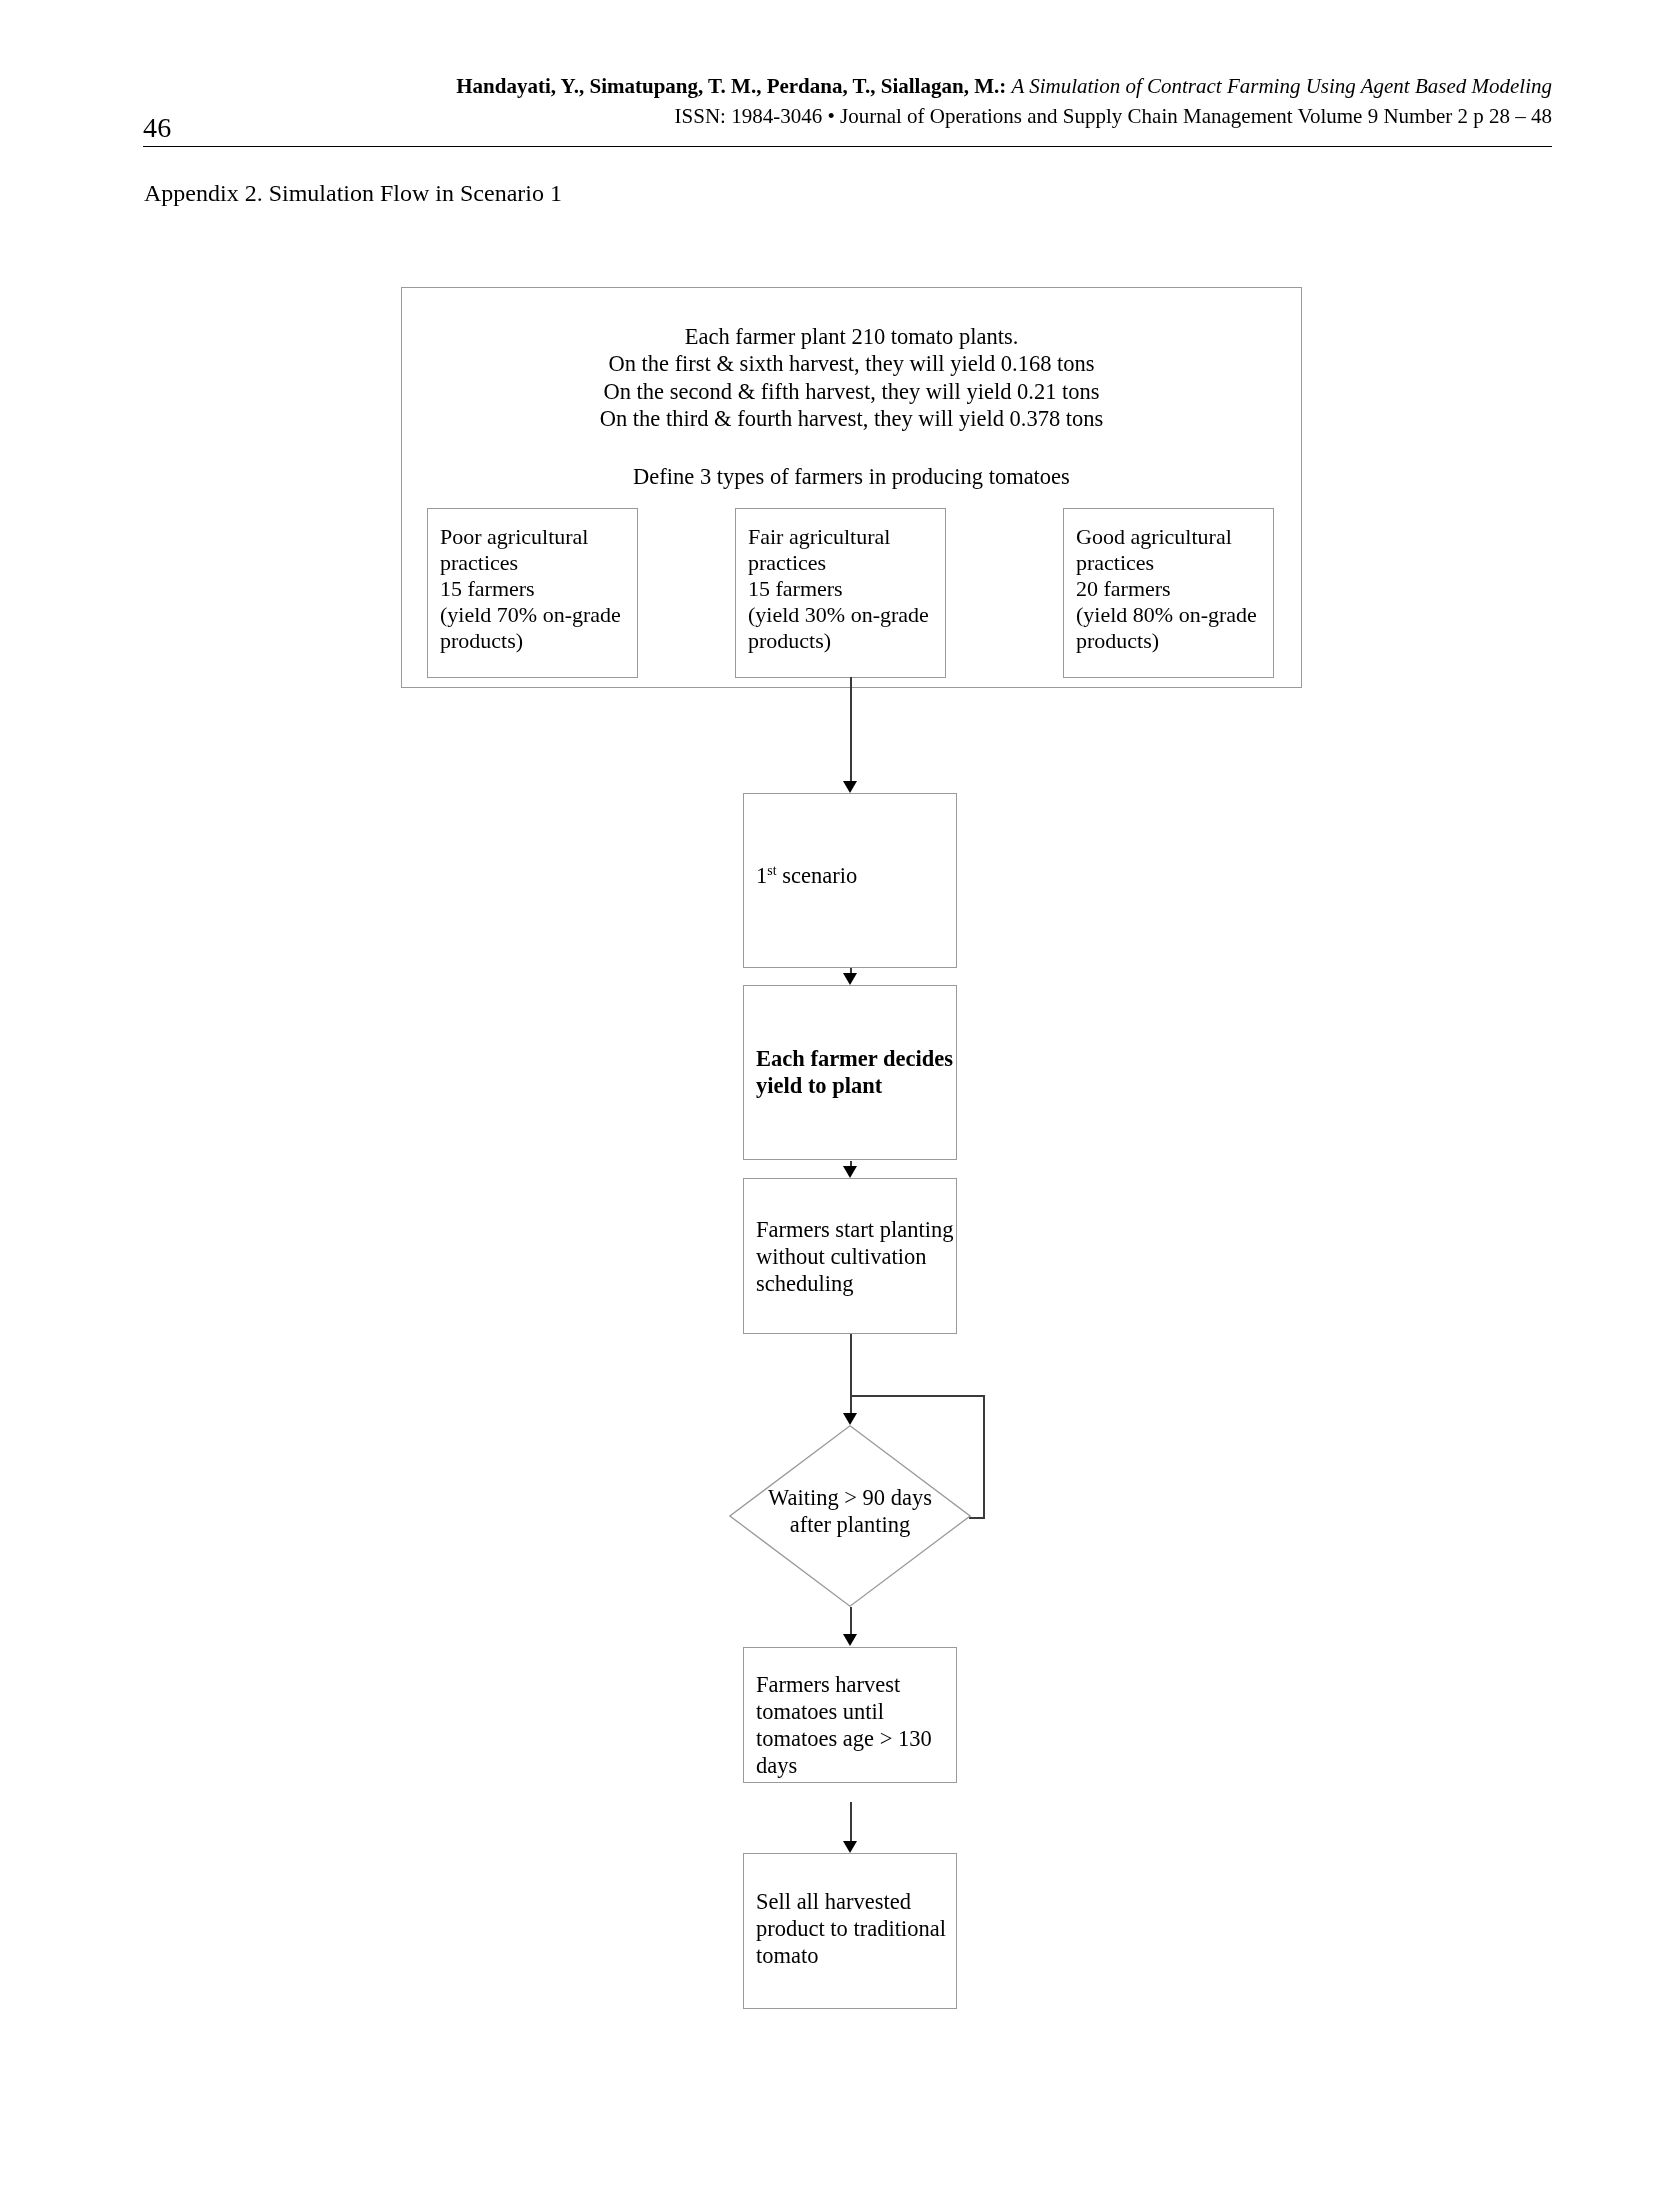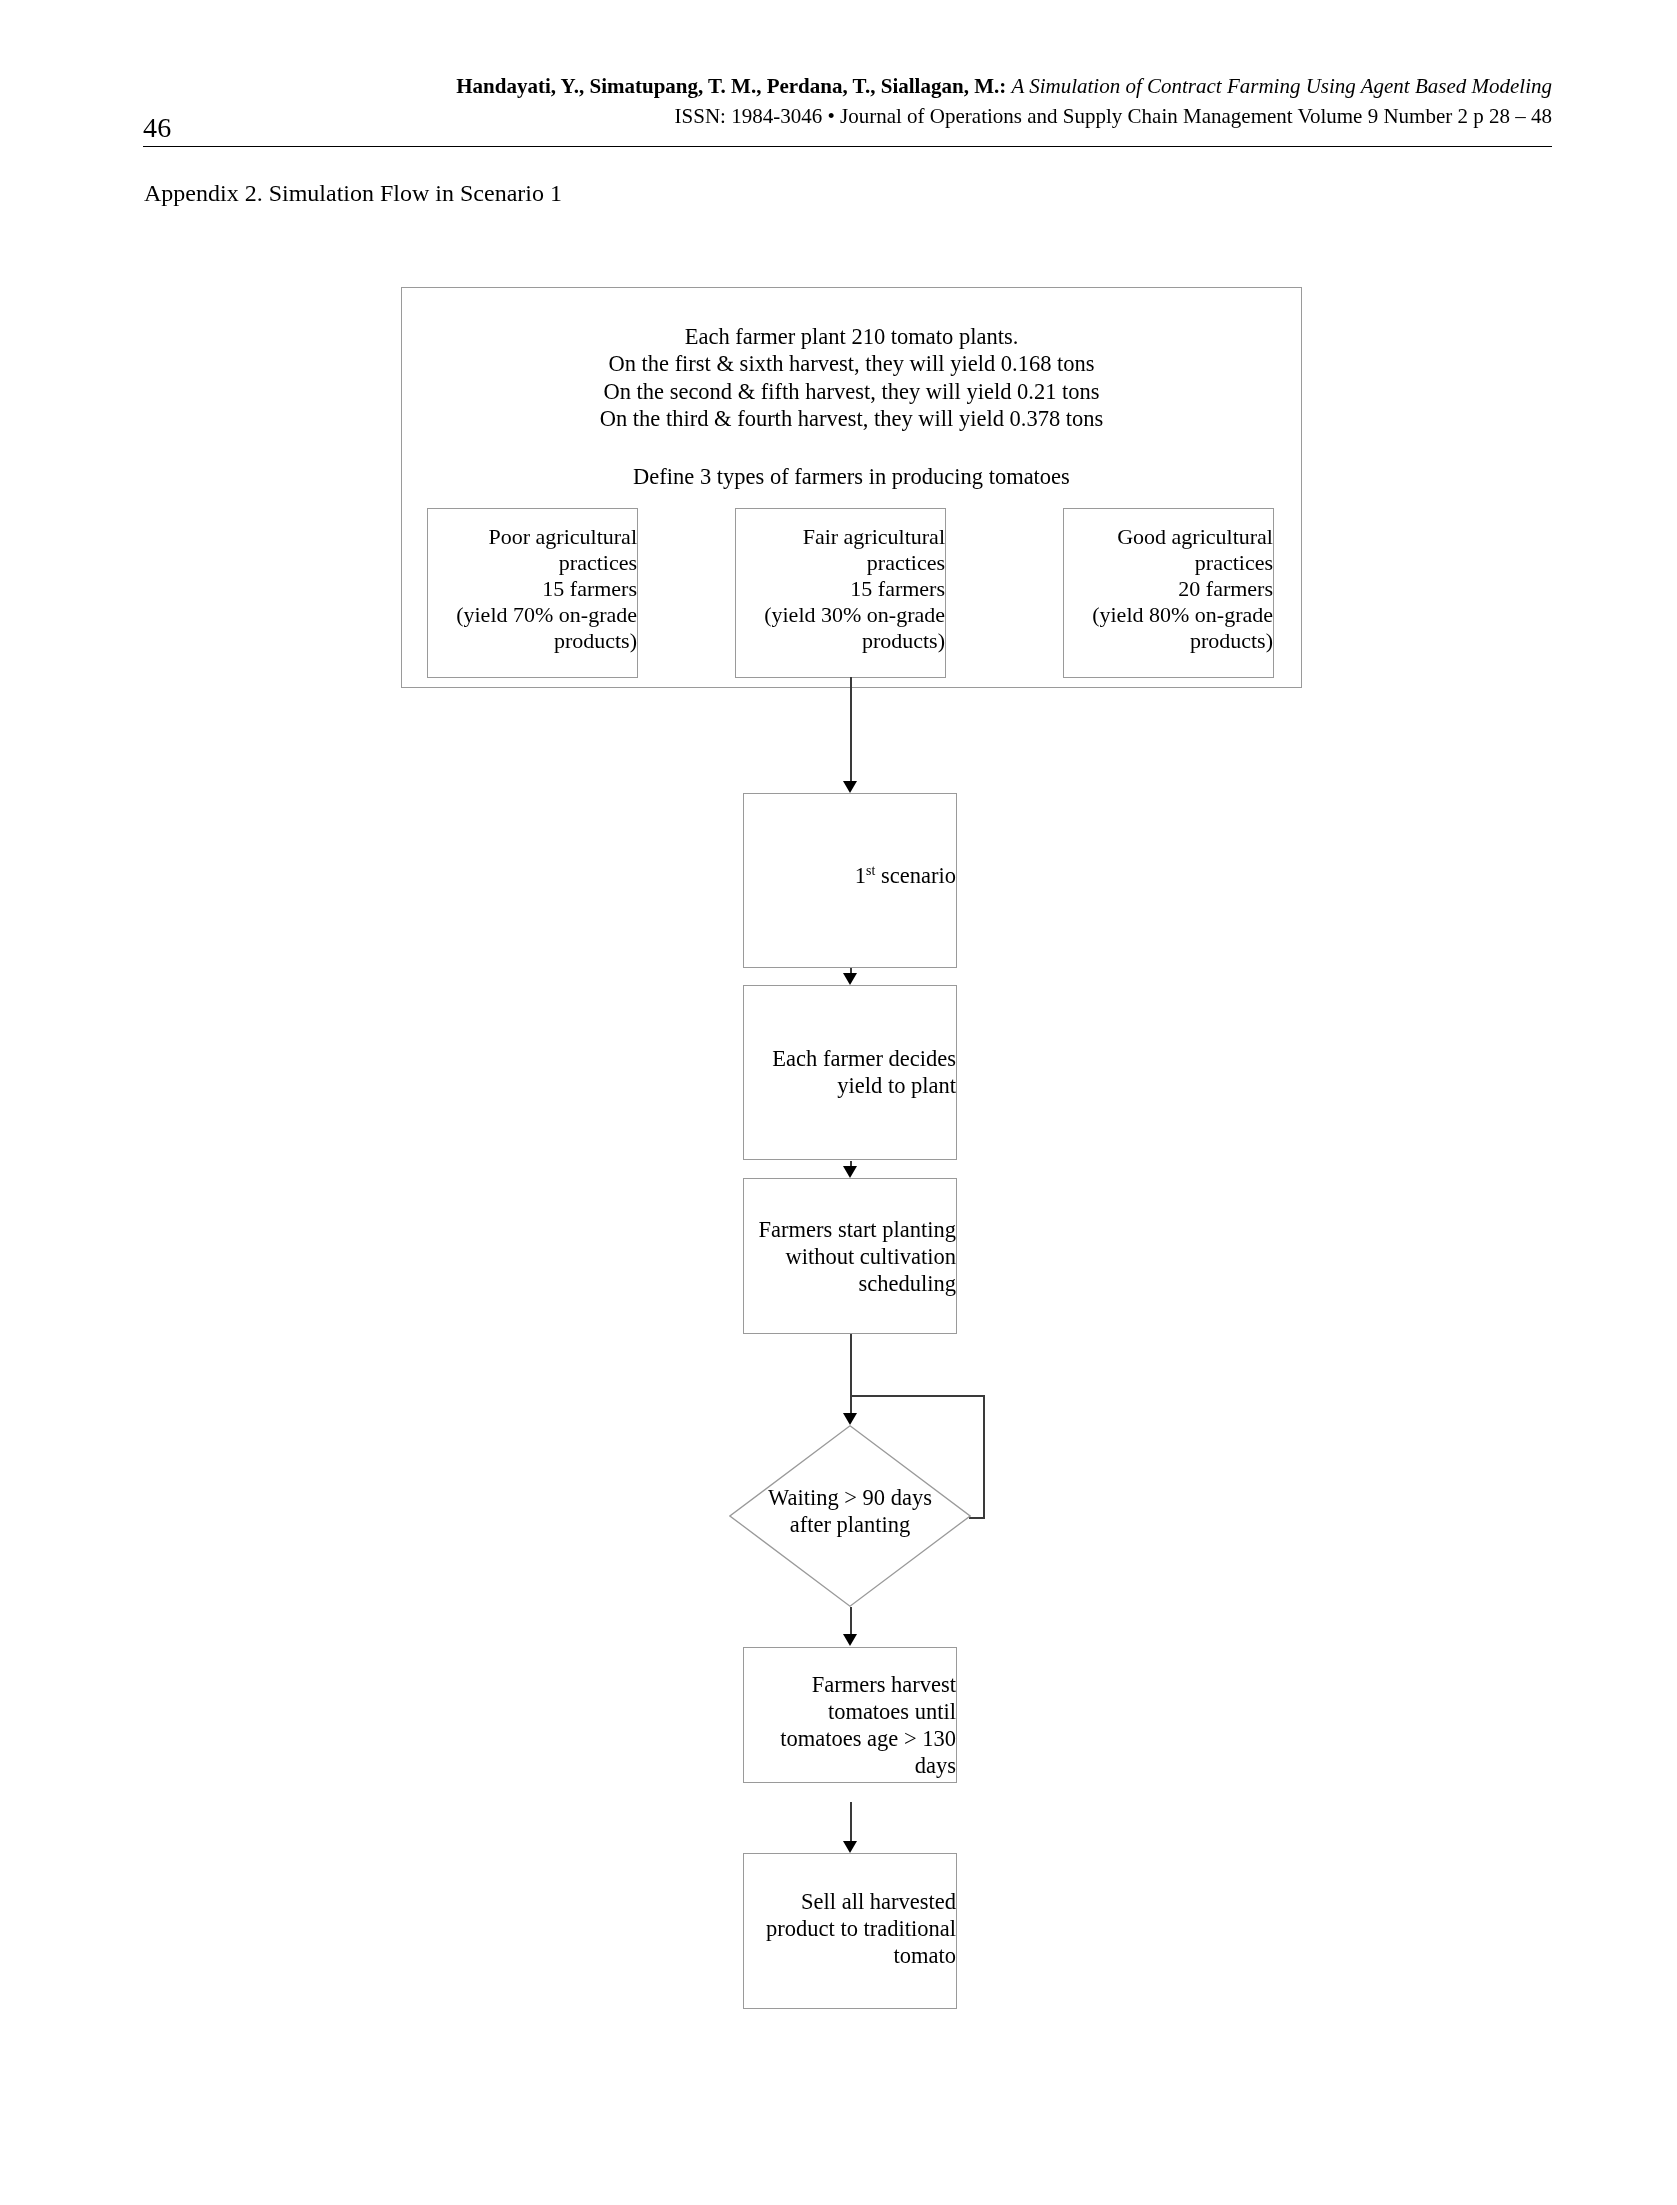"Poor agricultural" .node-text { text-align: right -> left }
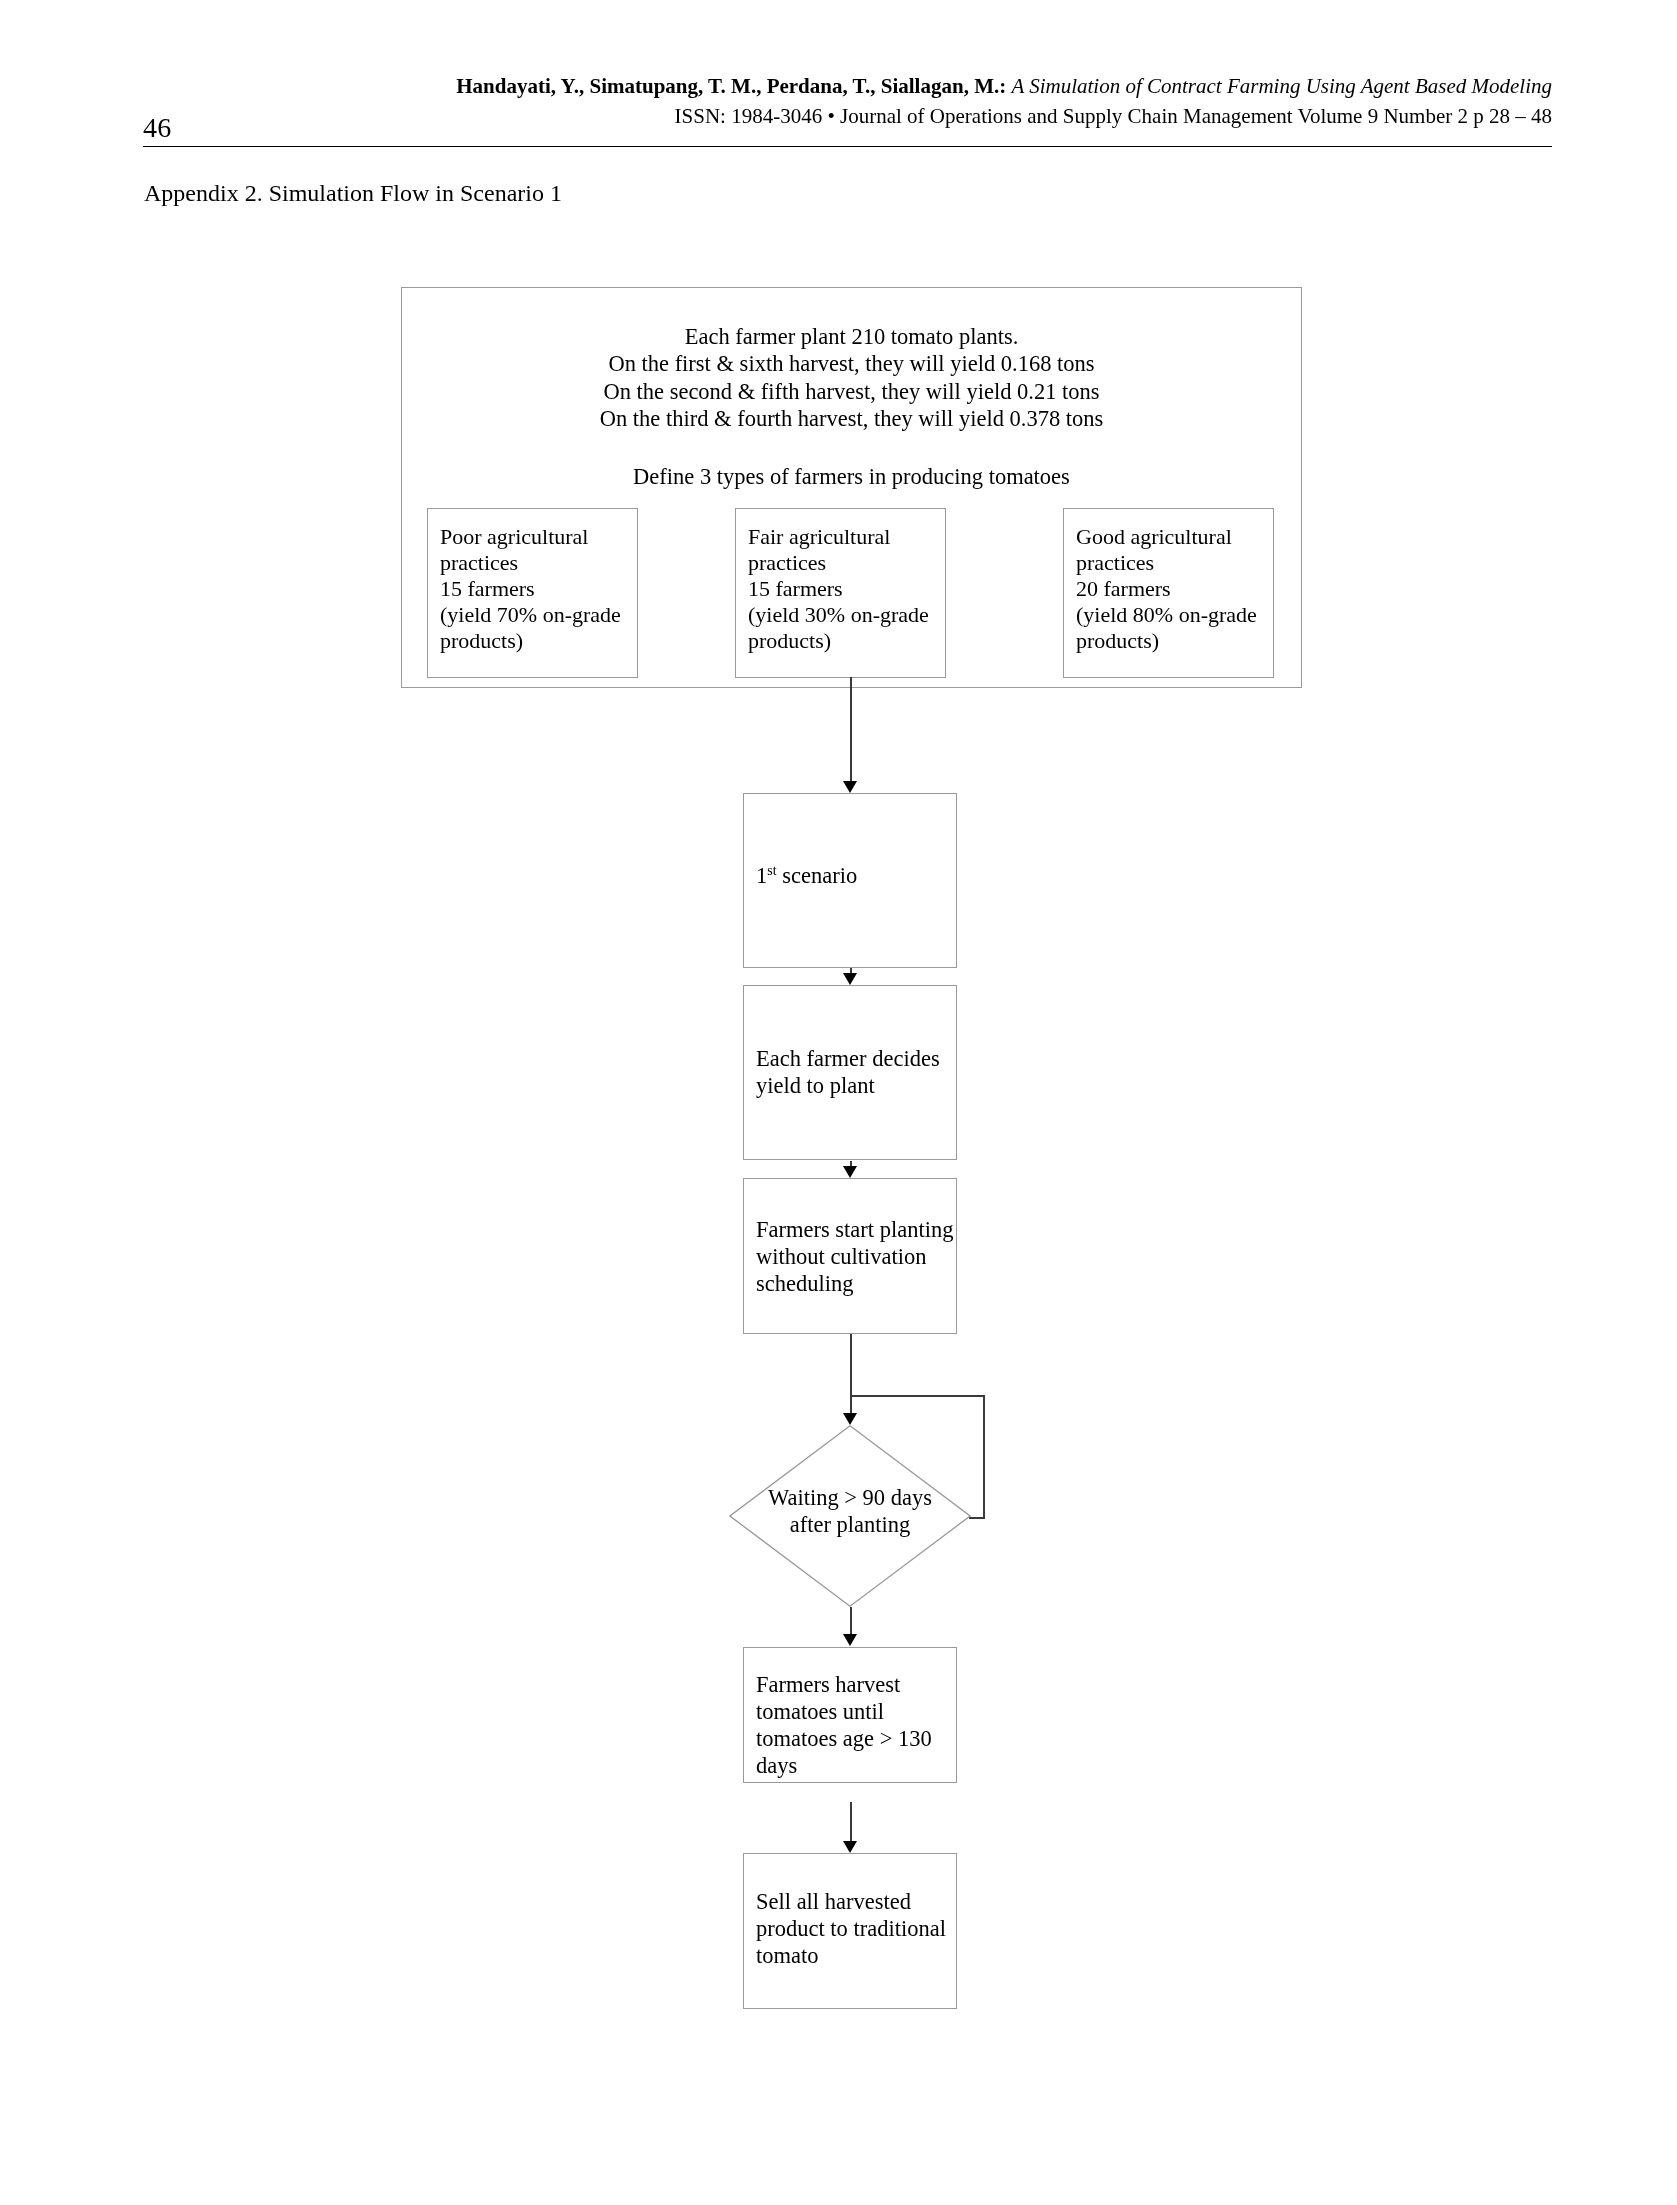"Each farmer decides" #node-decide { font-weight: none -> bold }
